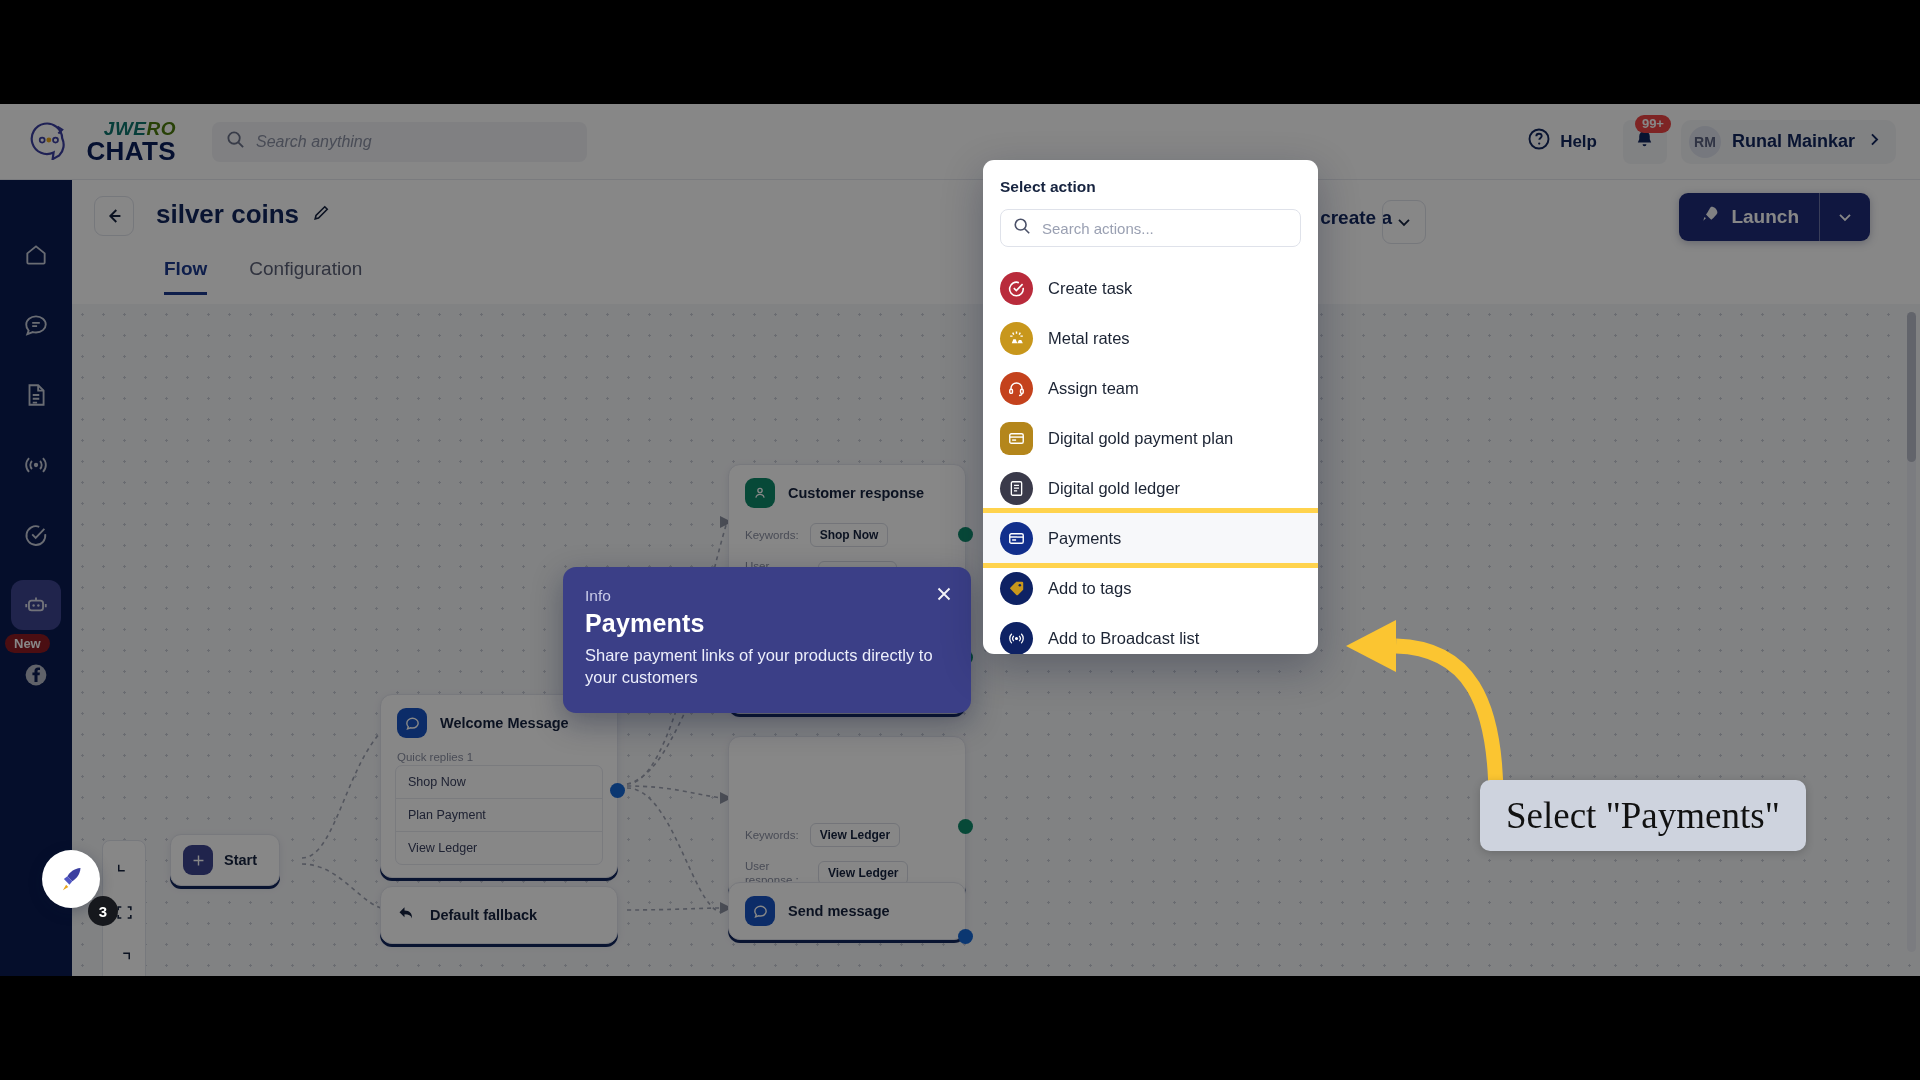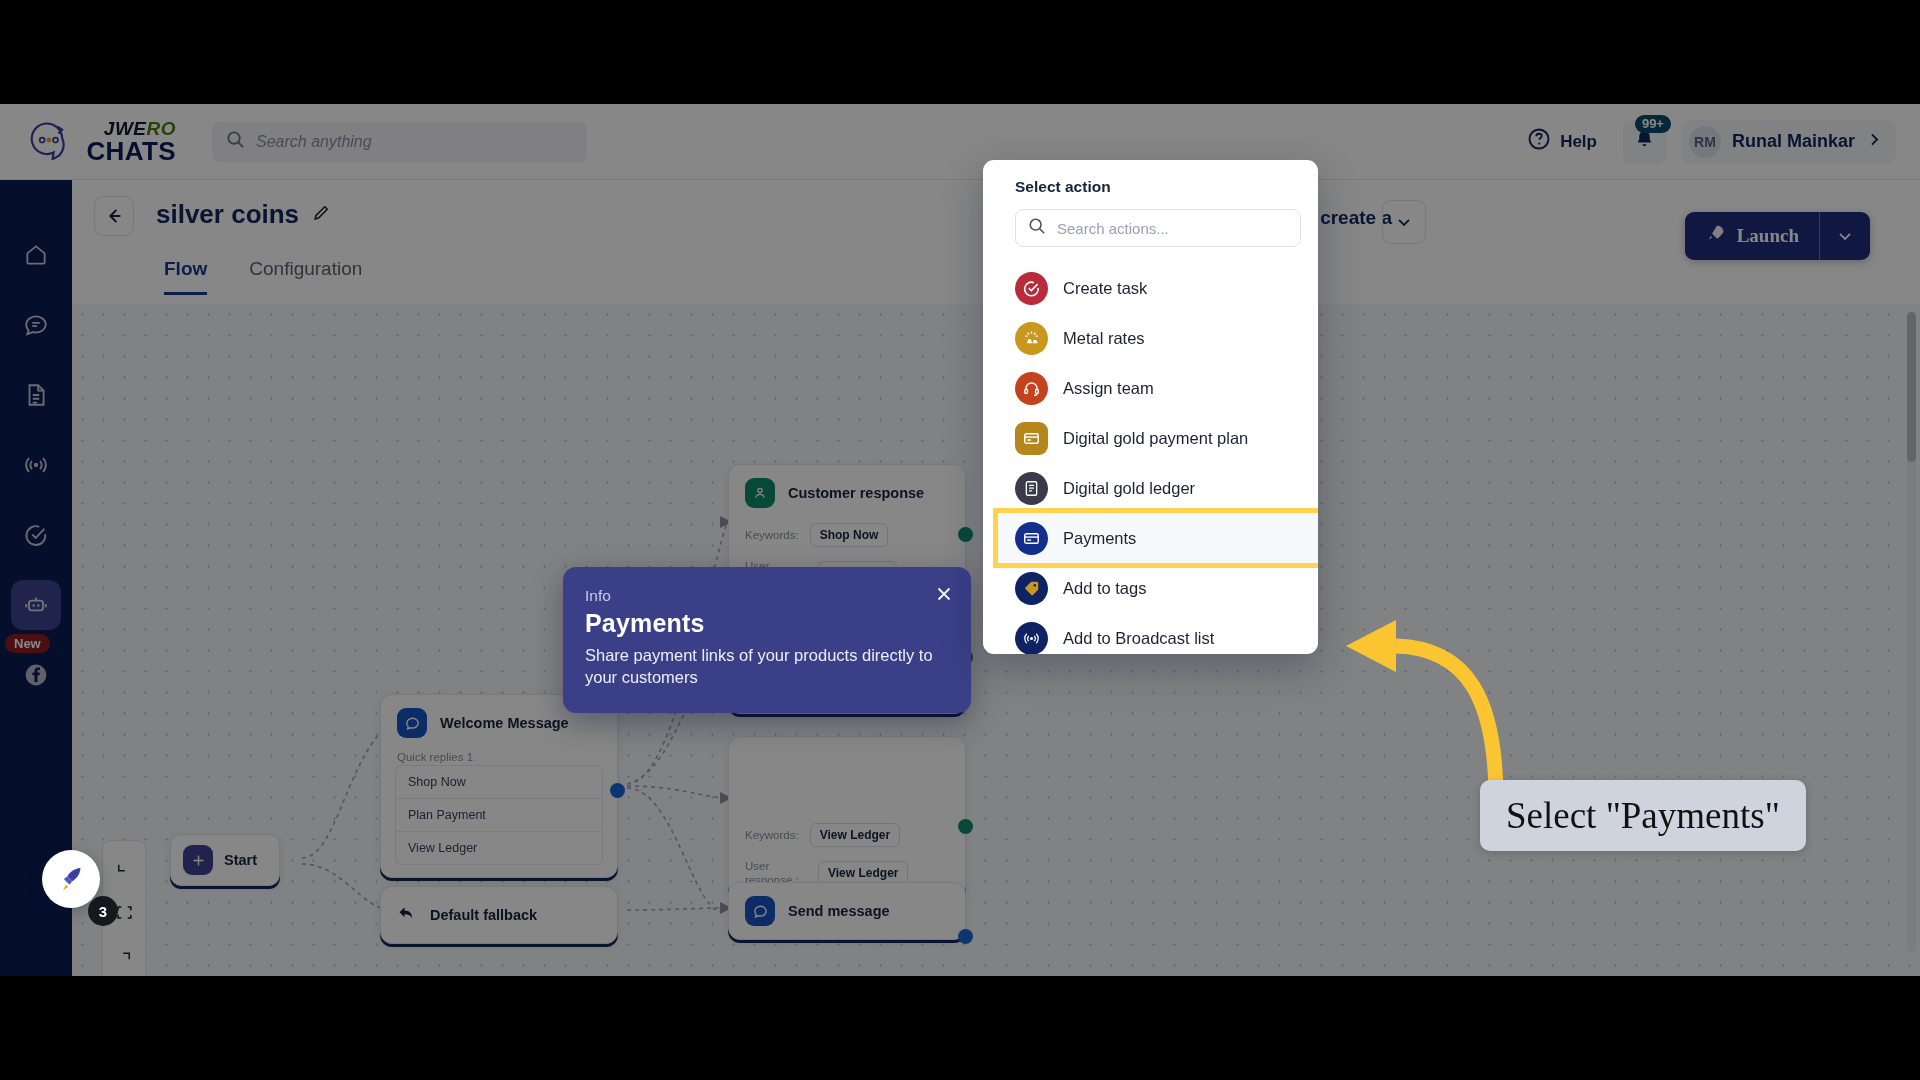"JWE" .logo-l1 .a { color: #0f172a -> #0f766e }
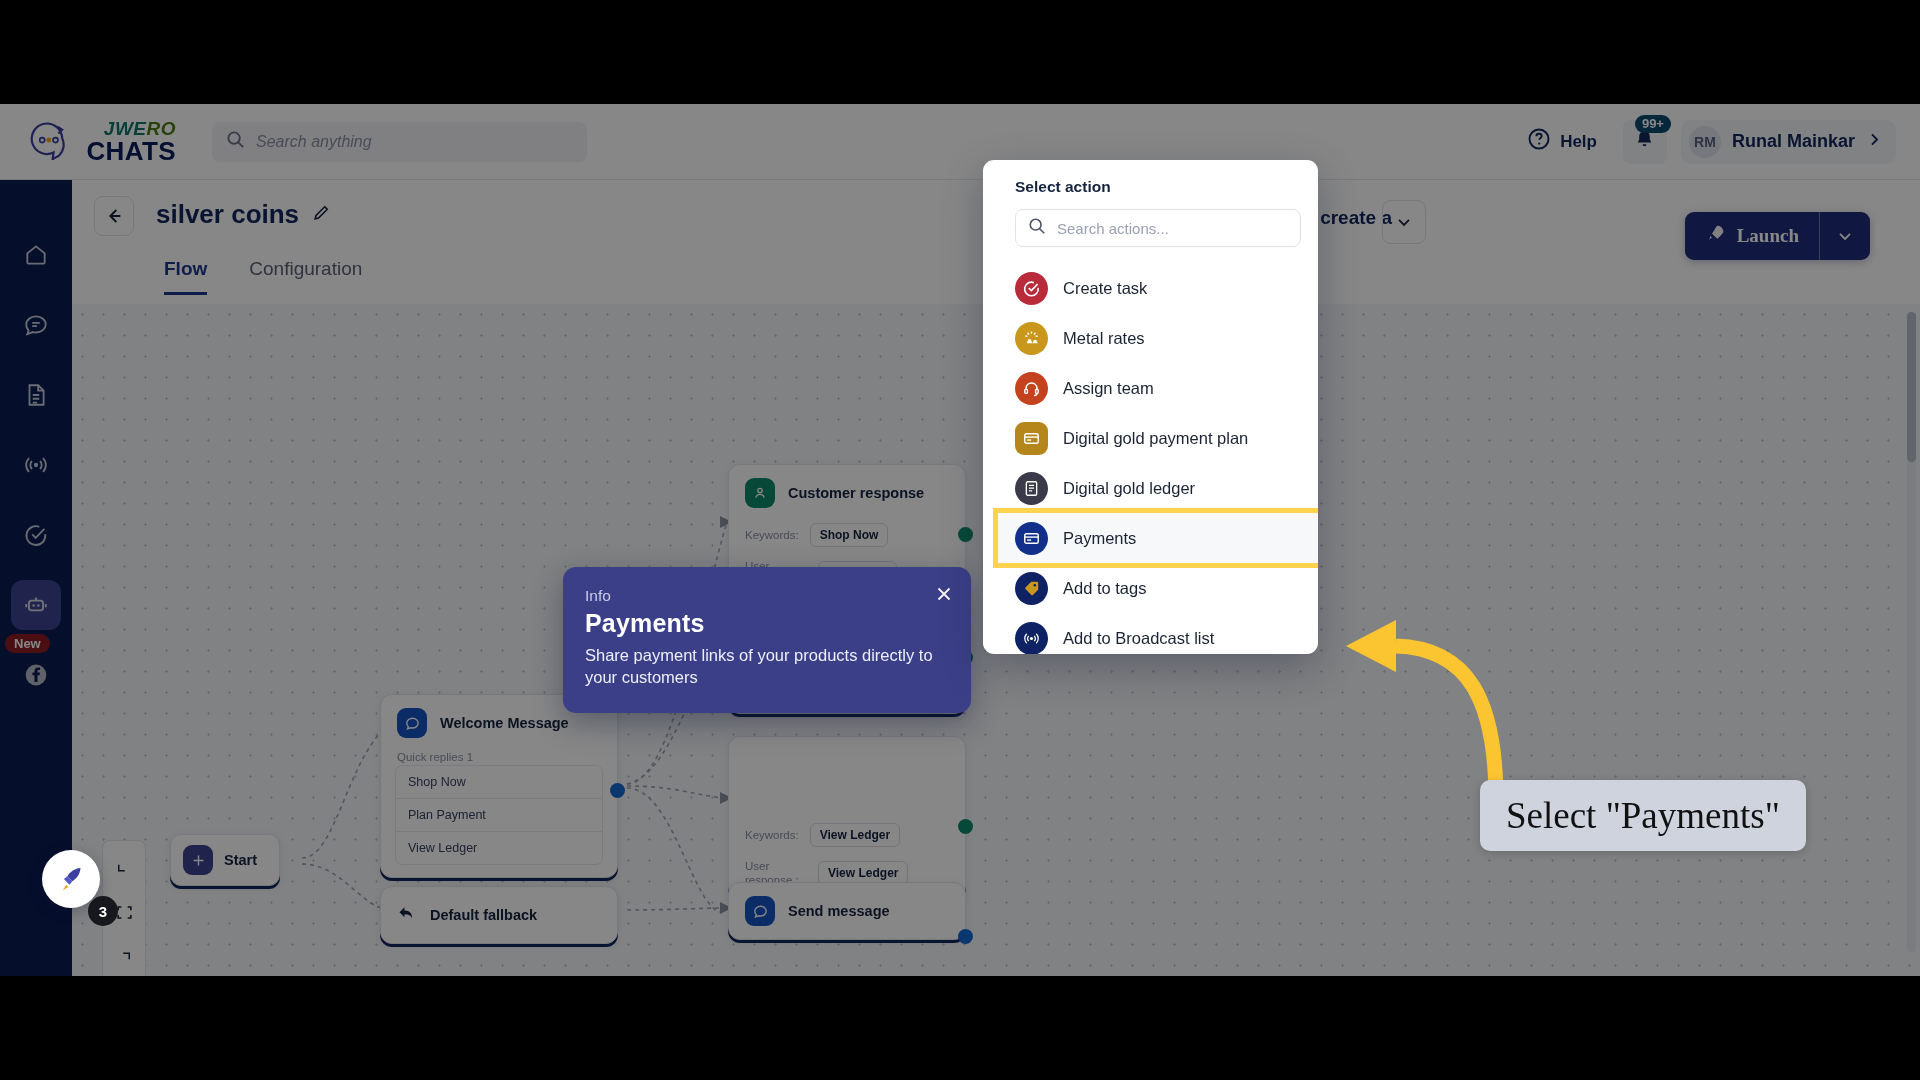"99+" .bell-badge { background: #0c4a6e -> #ef4444 }
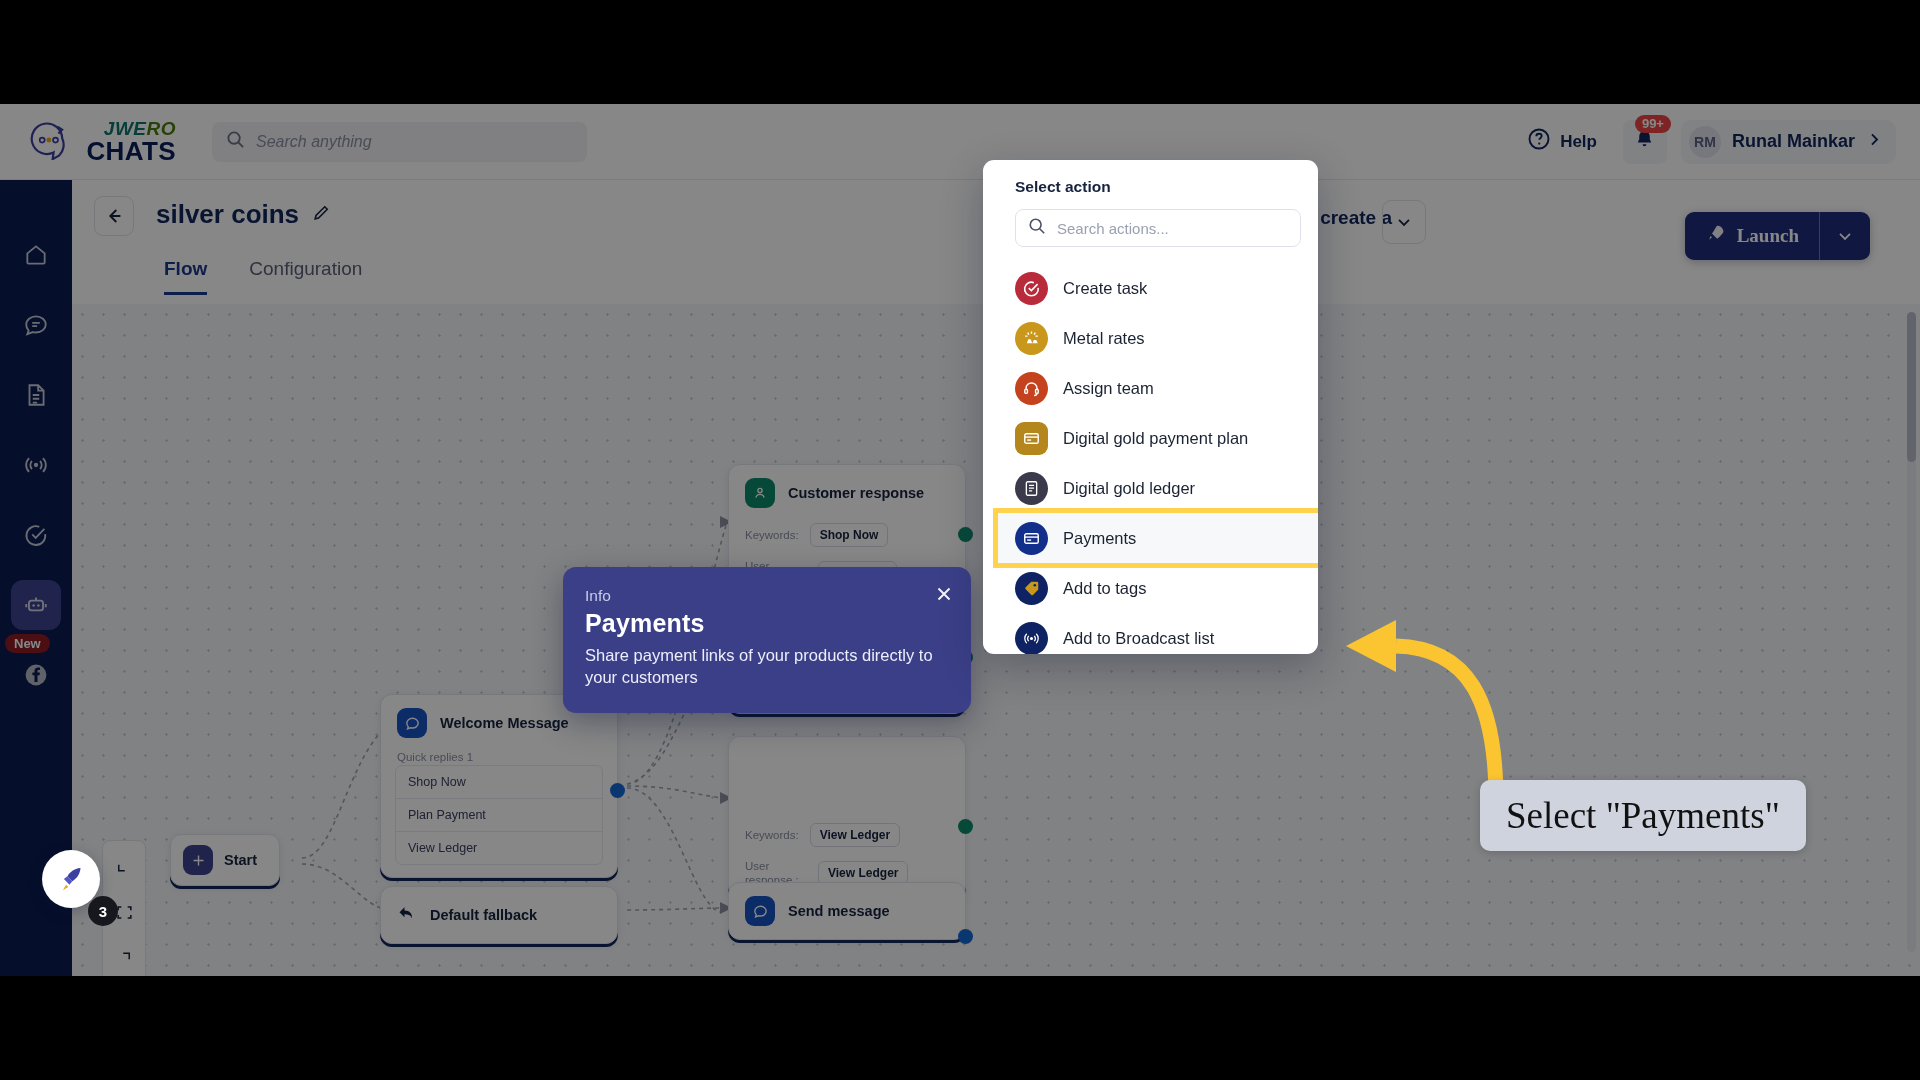"Select action" #action-panel { padding-left: 15px -> none }
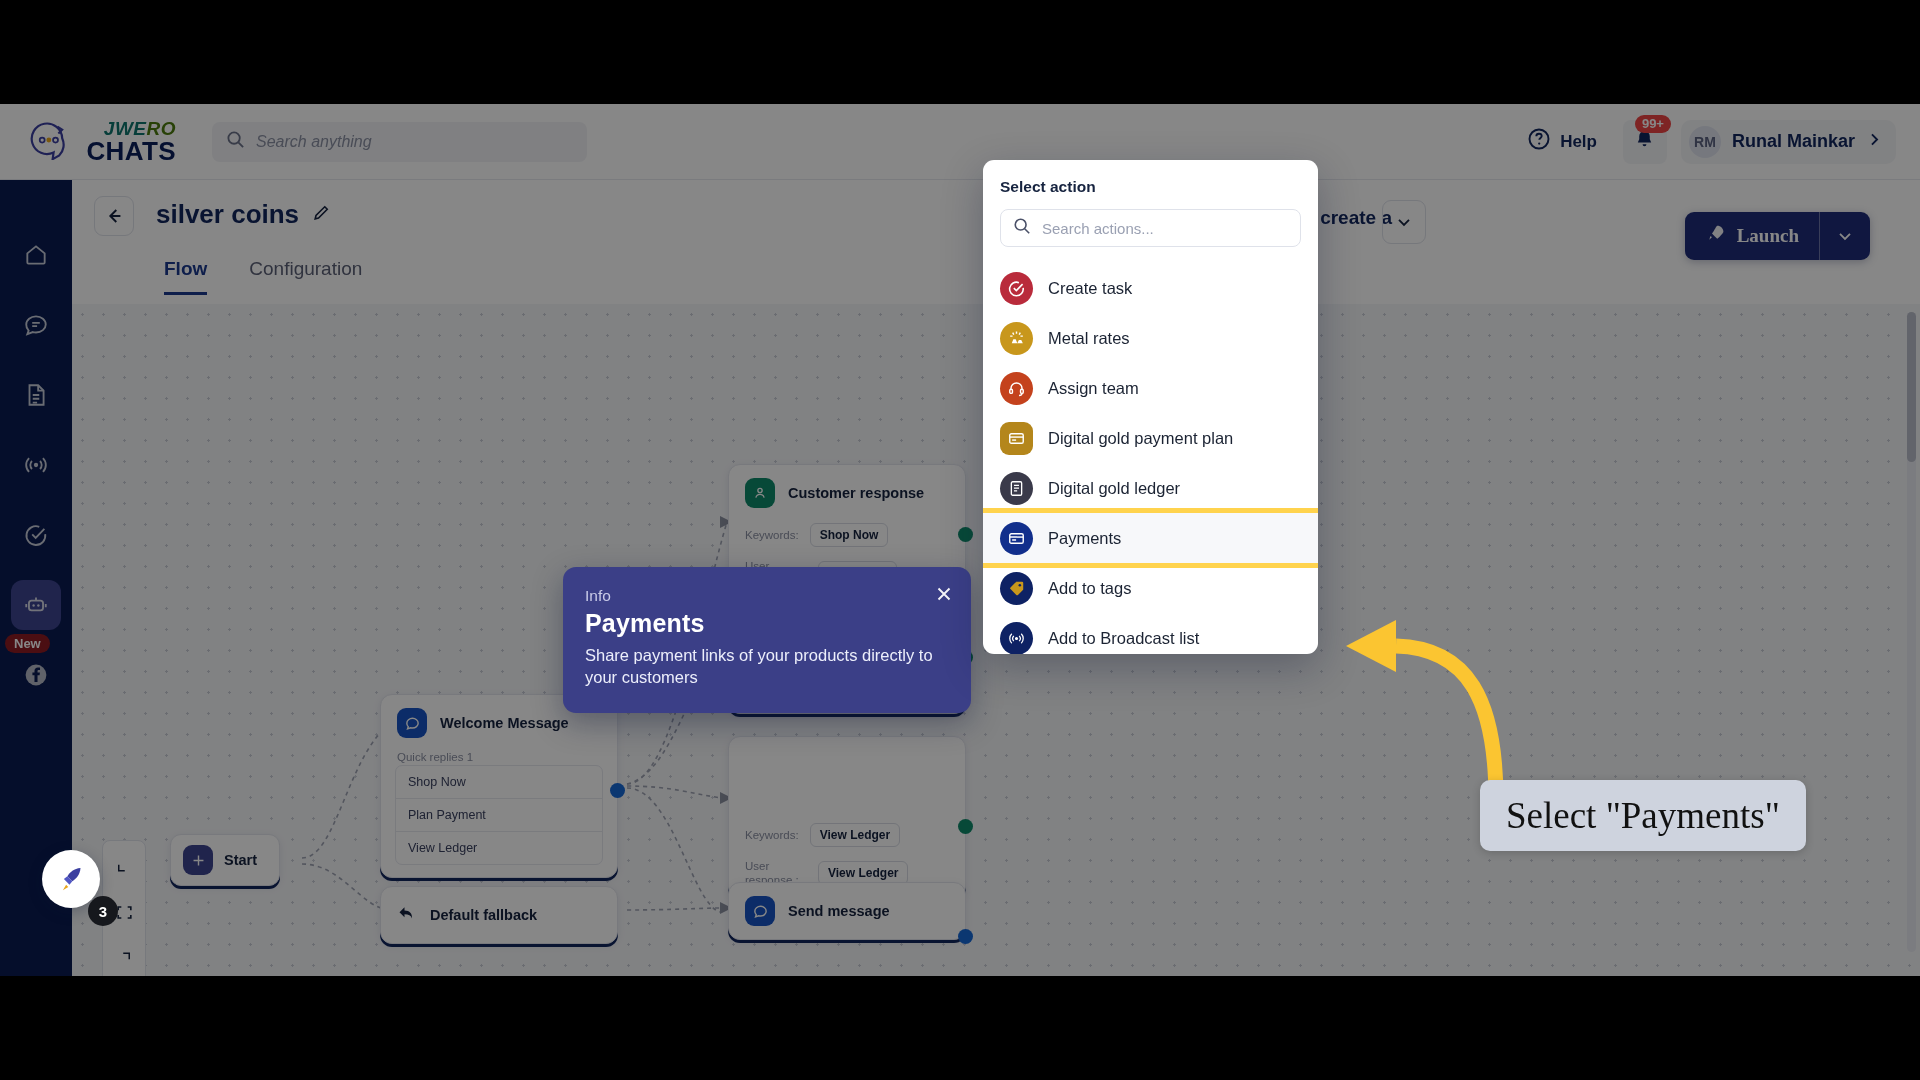"Launch" .launch-group { font-family: Liberation Serif, serif -> none; top: 32px -> 13px }
